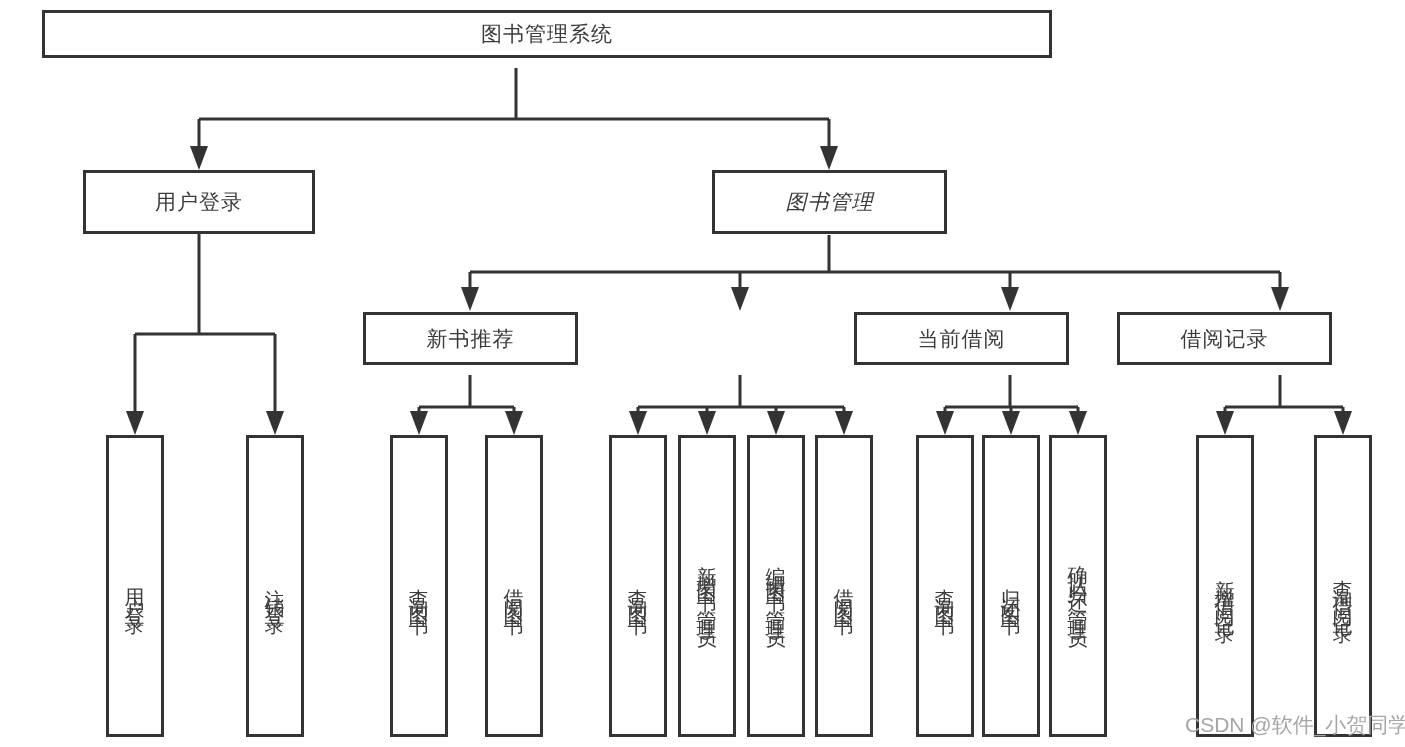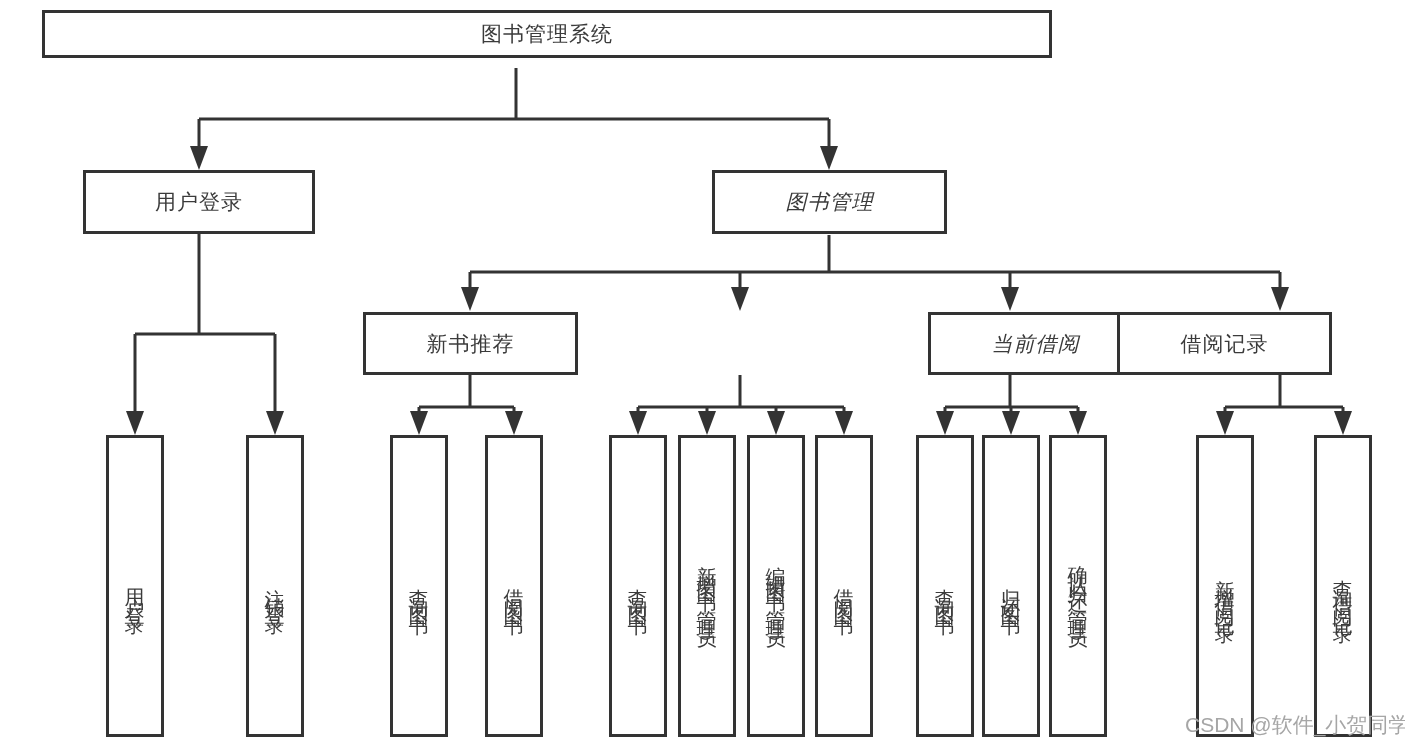"新书推荐" .l3 { height: 63px -> 53px }
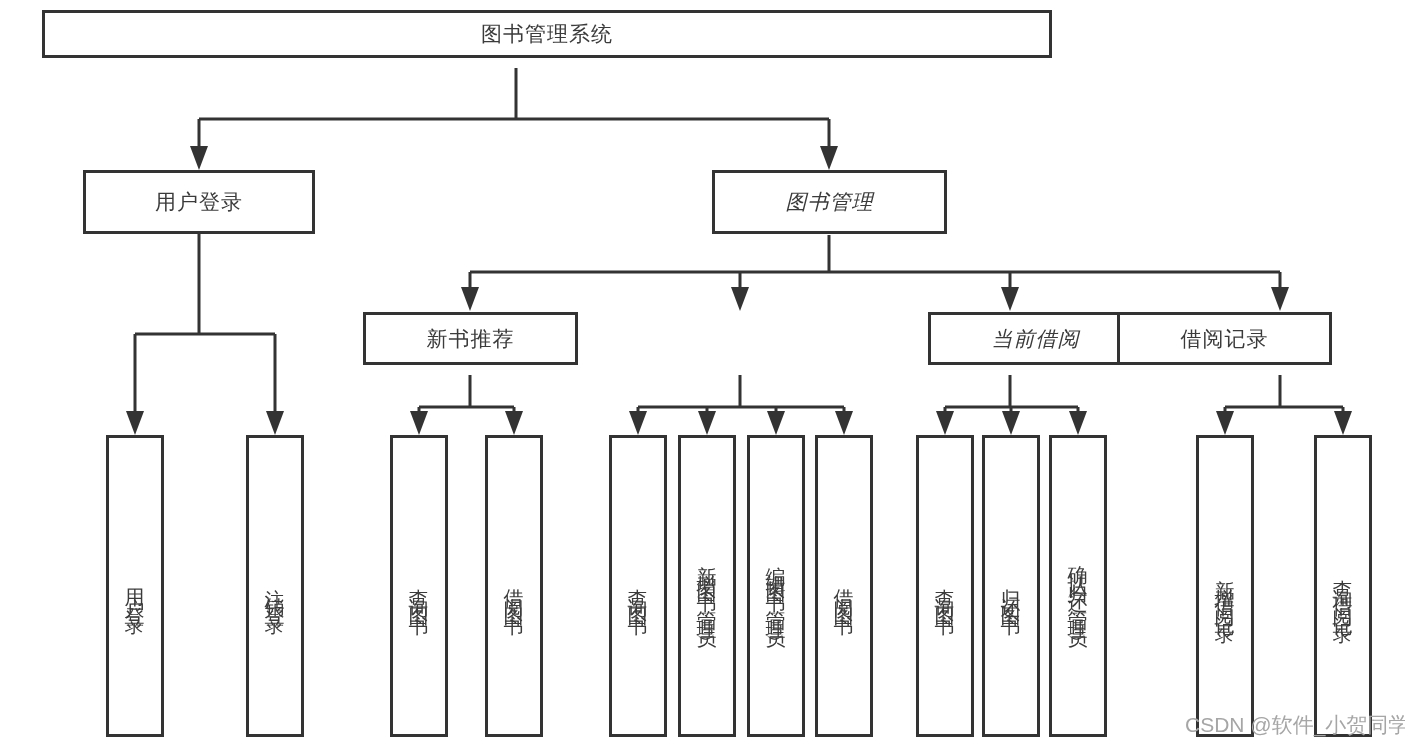"当前借阅" div.node { font-style: italic -> none; left: 928px -> 854px }
